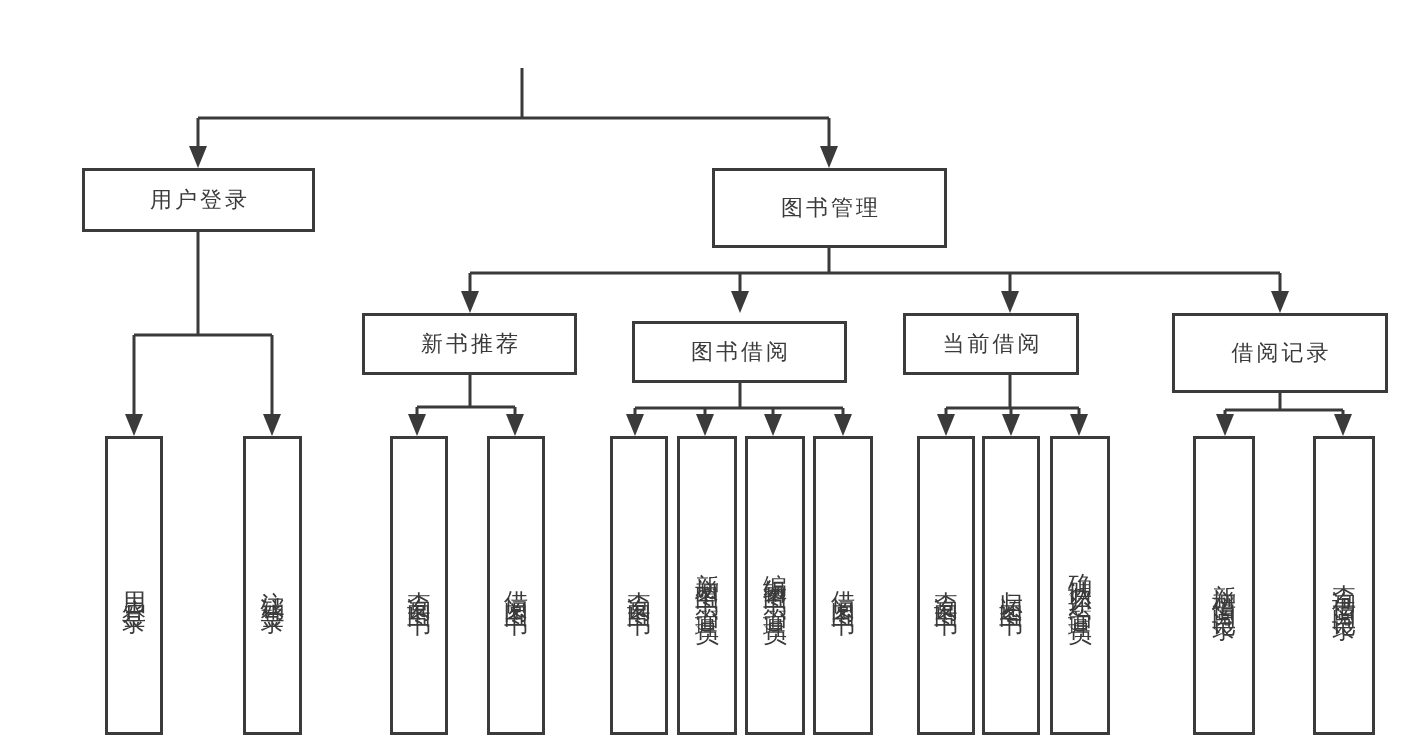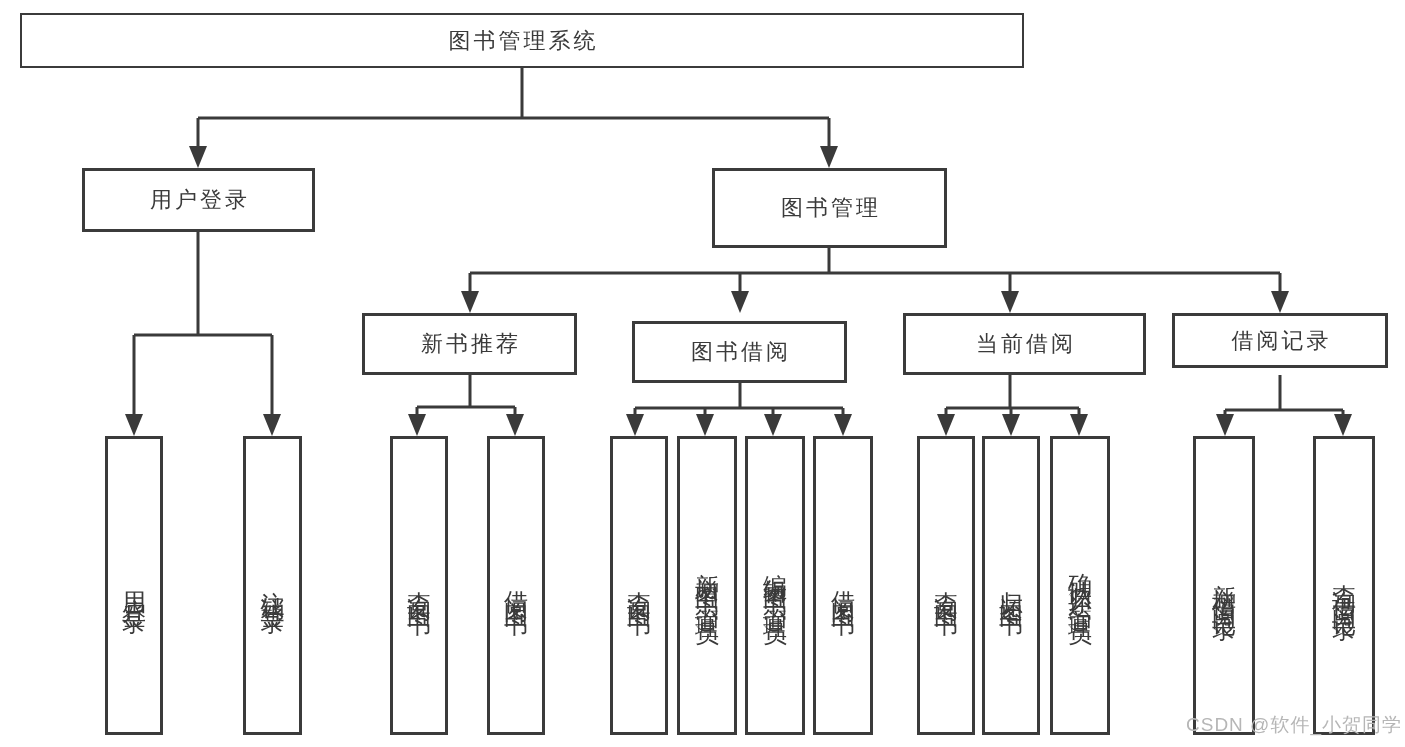"图书管理系统" div.node { html: <div> <span>图书管理系统</span> </div> -> none }
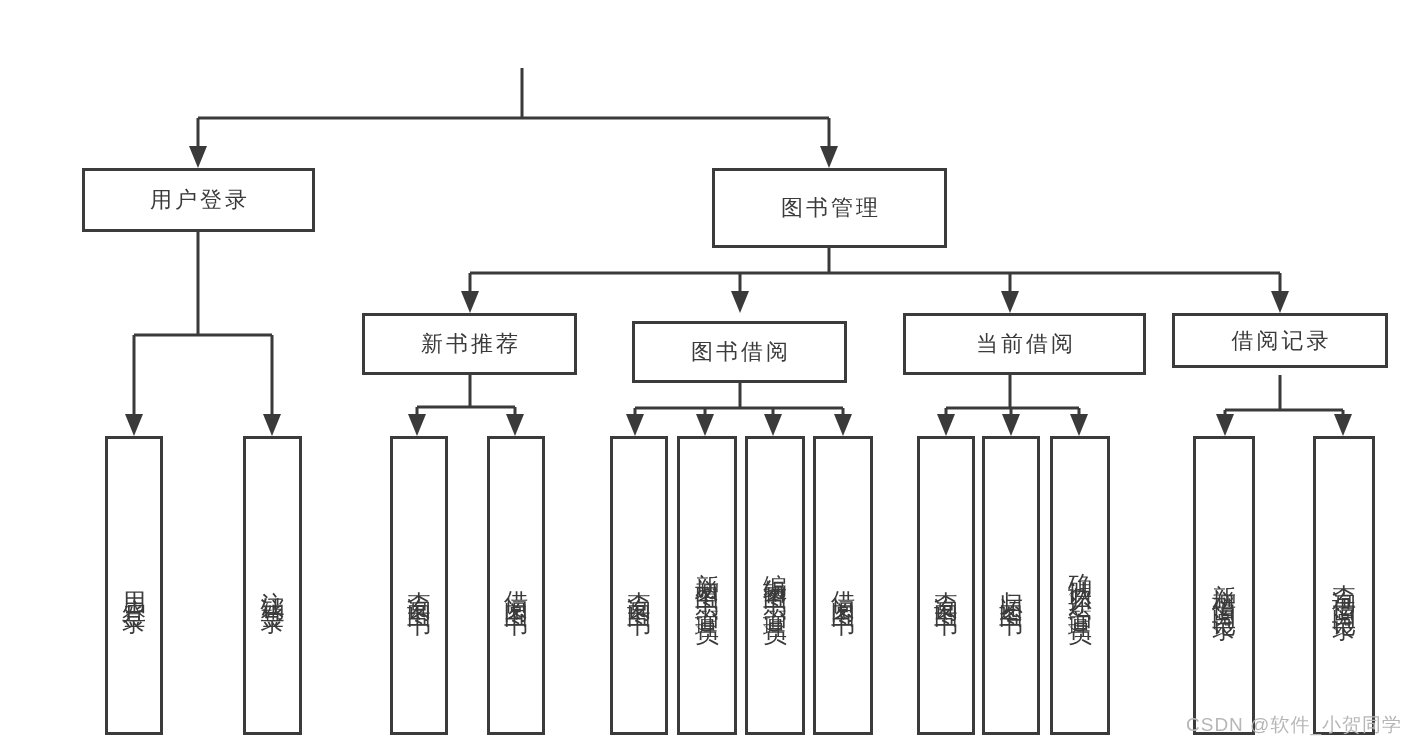"当前借阅" div.node { width: 243px -> 176px }
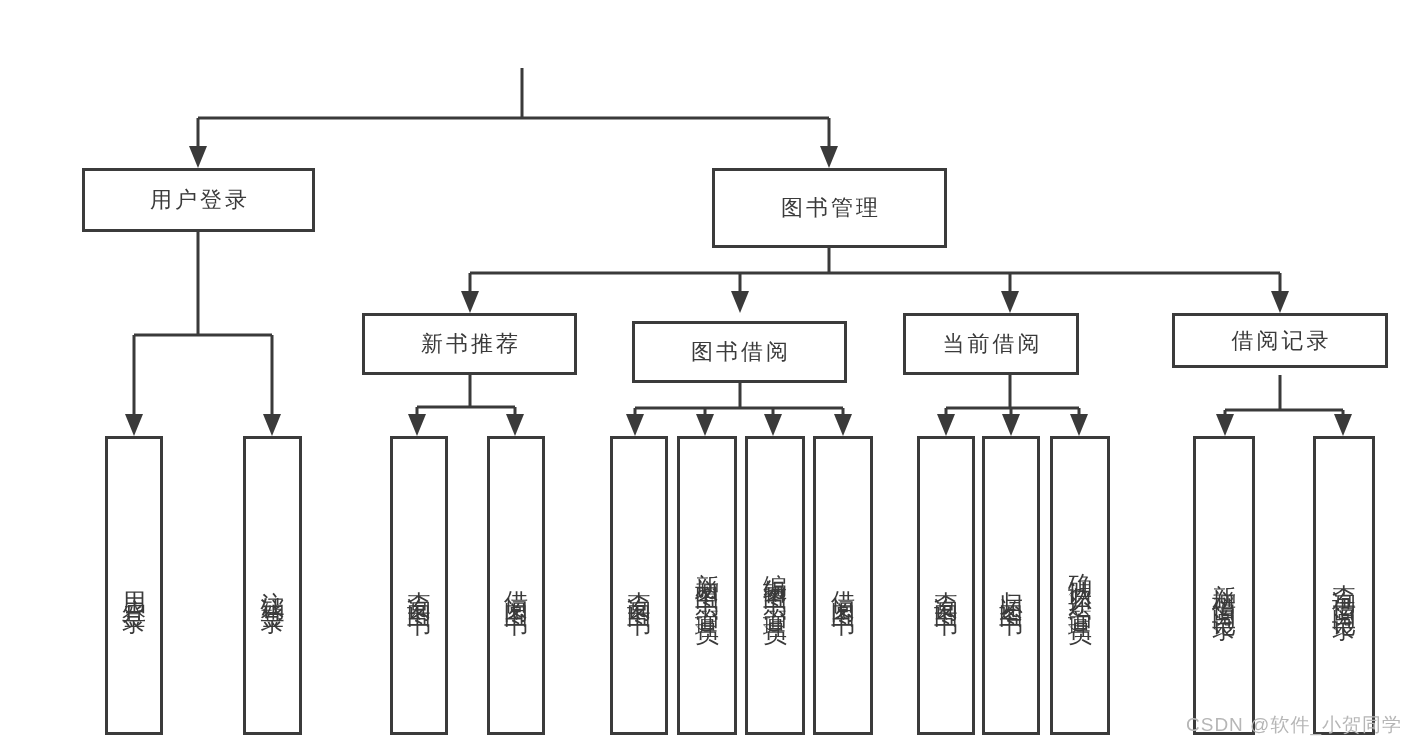"借阅记录" div.node { height: 55px -> 80px }
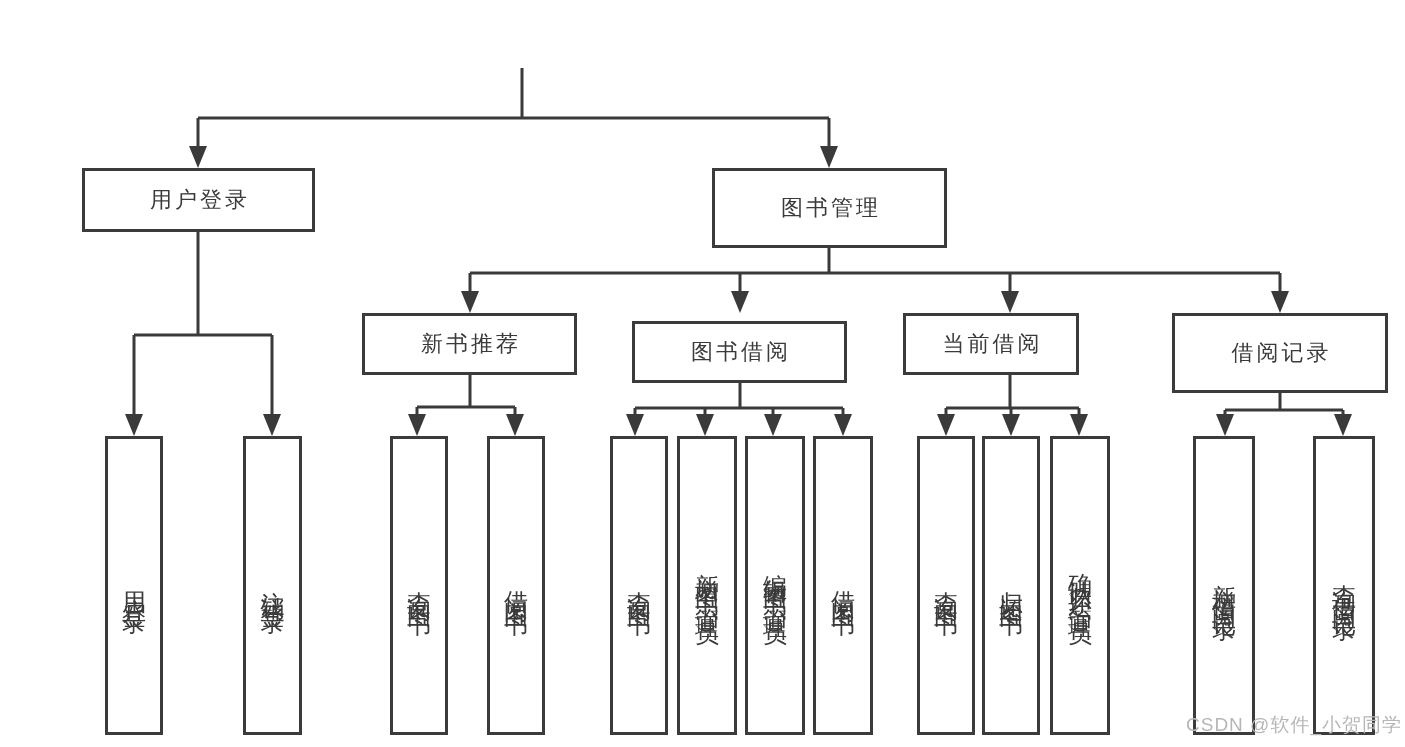"CSDN @软件_小贺同学" div.watermark { html: <div>CSDN @软件_小贺同学</div> -> none }
